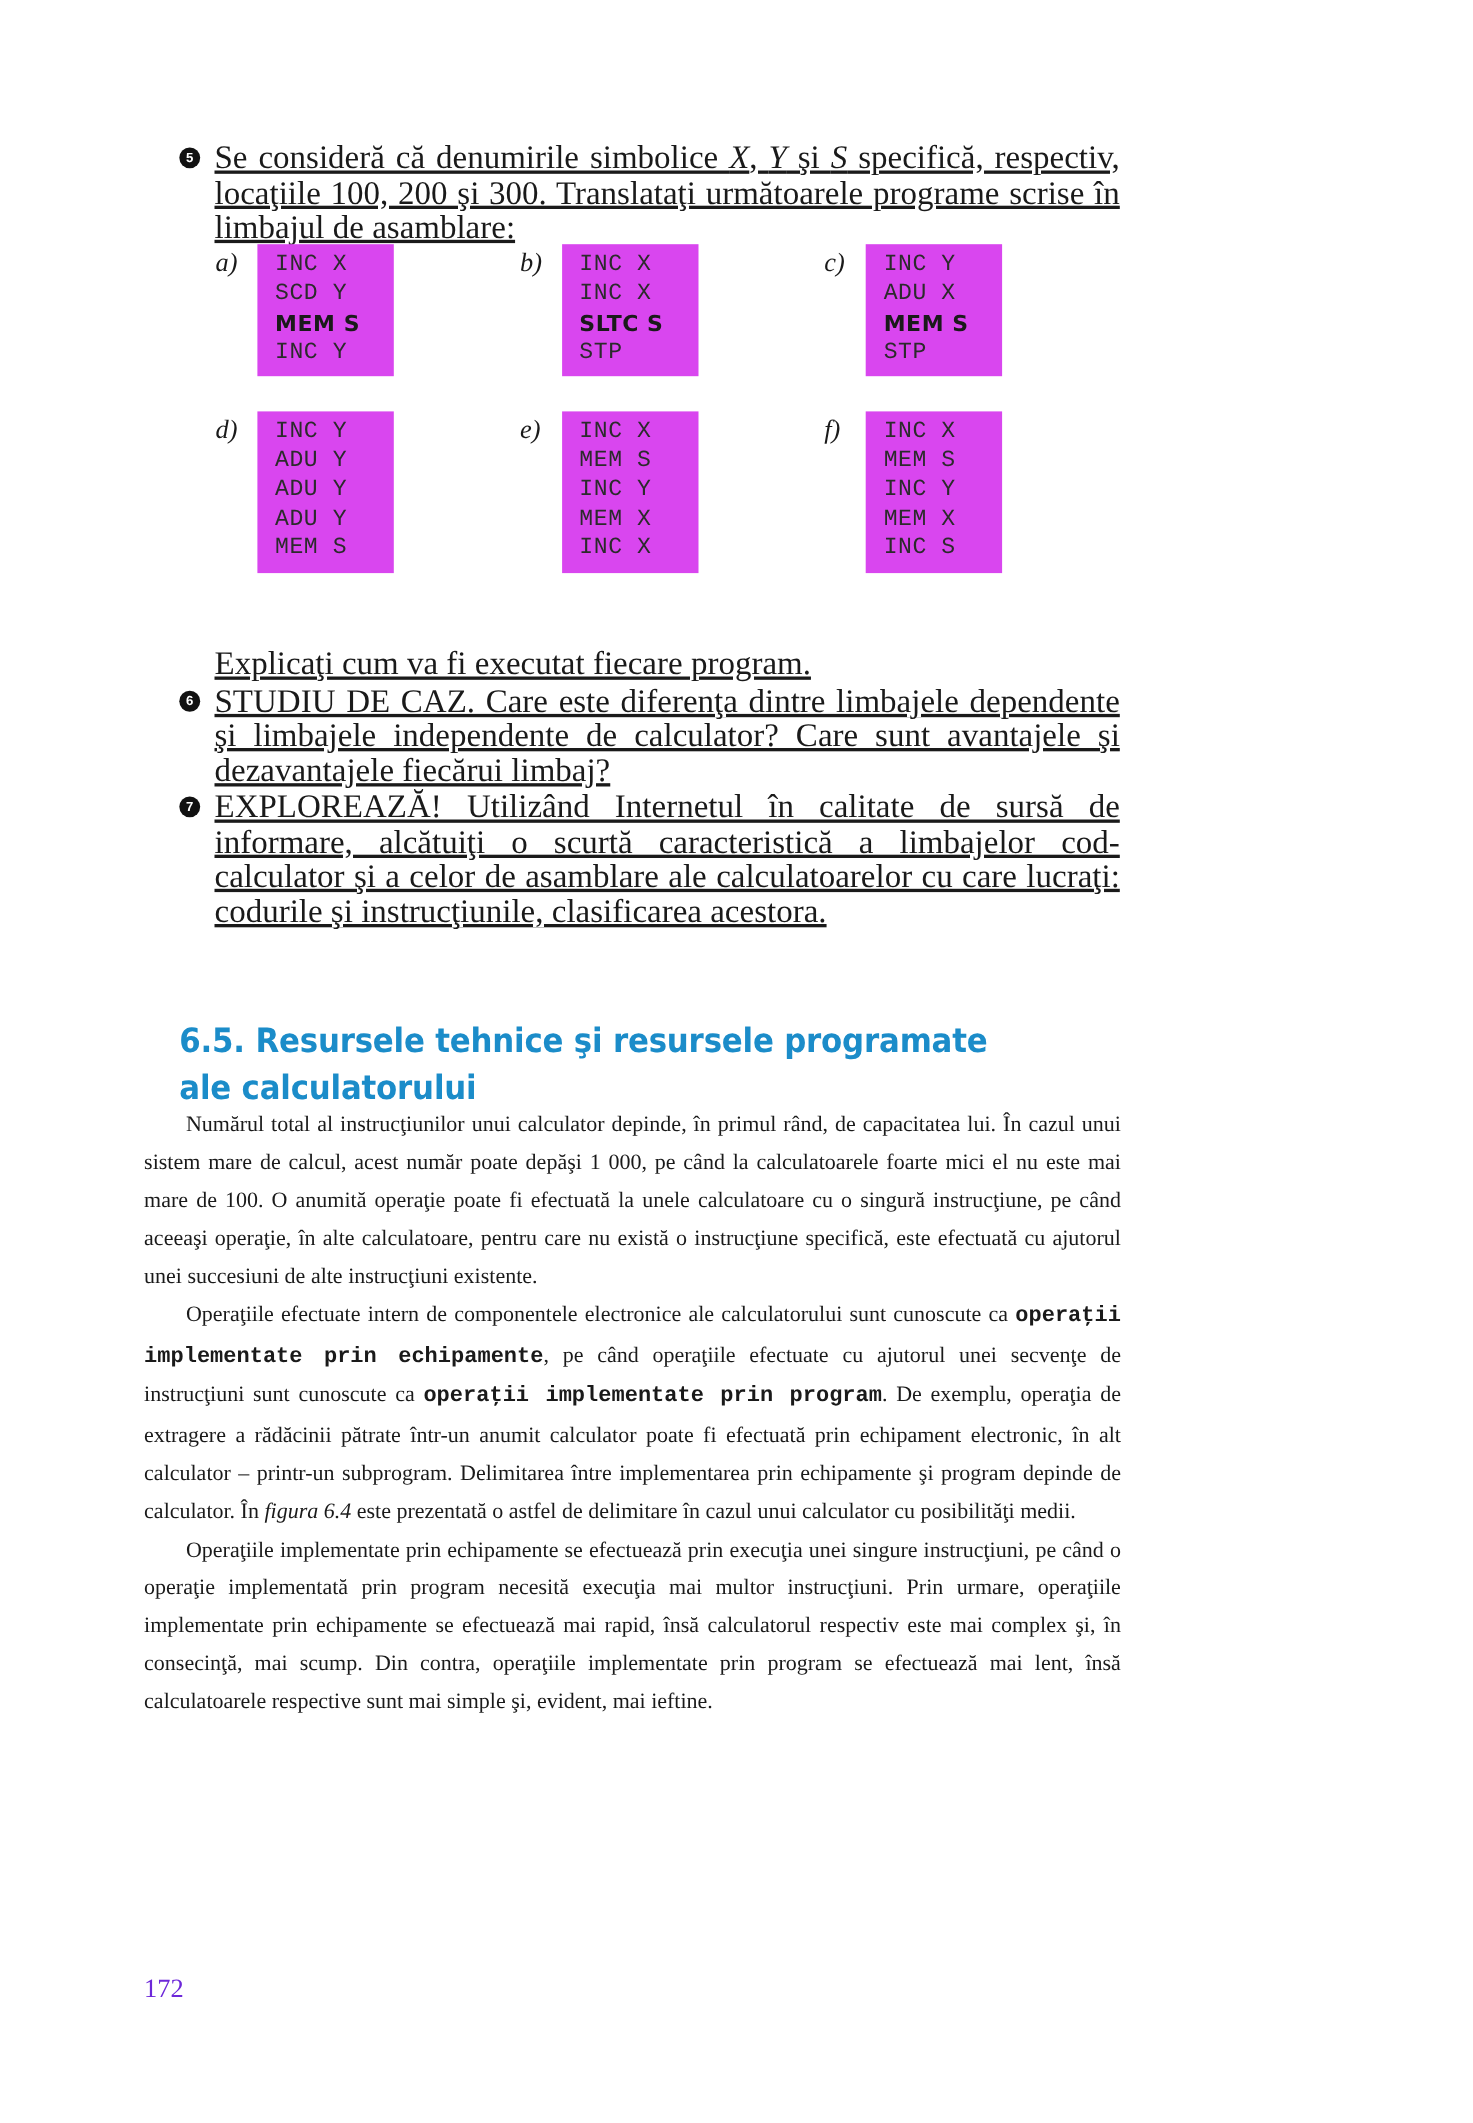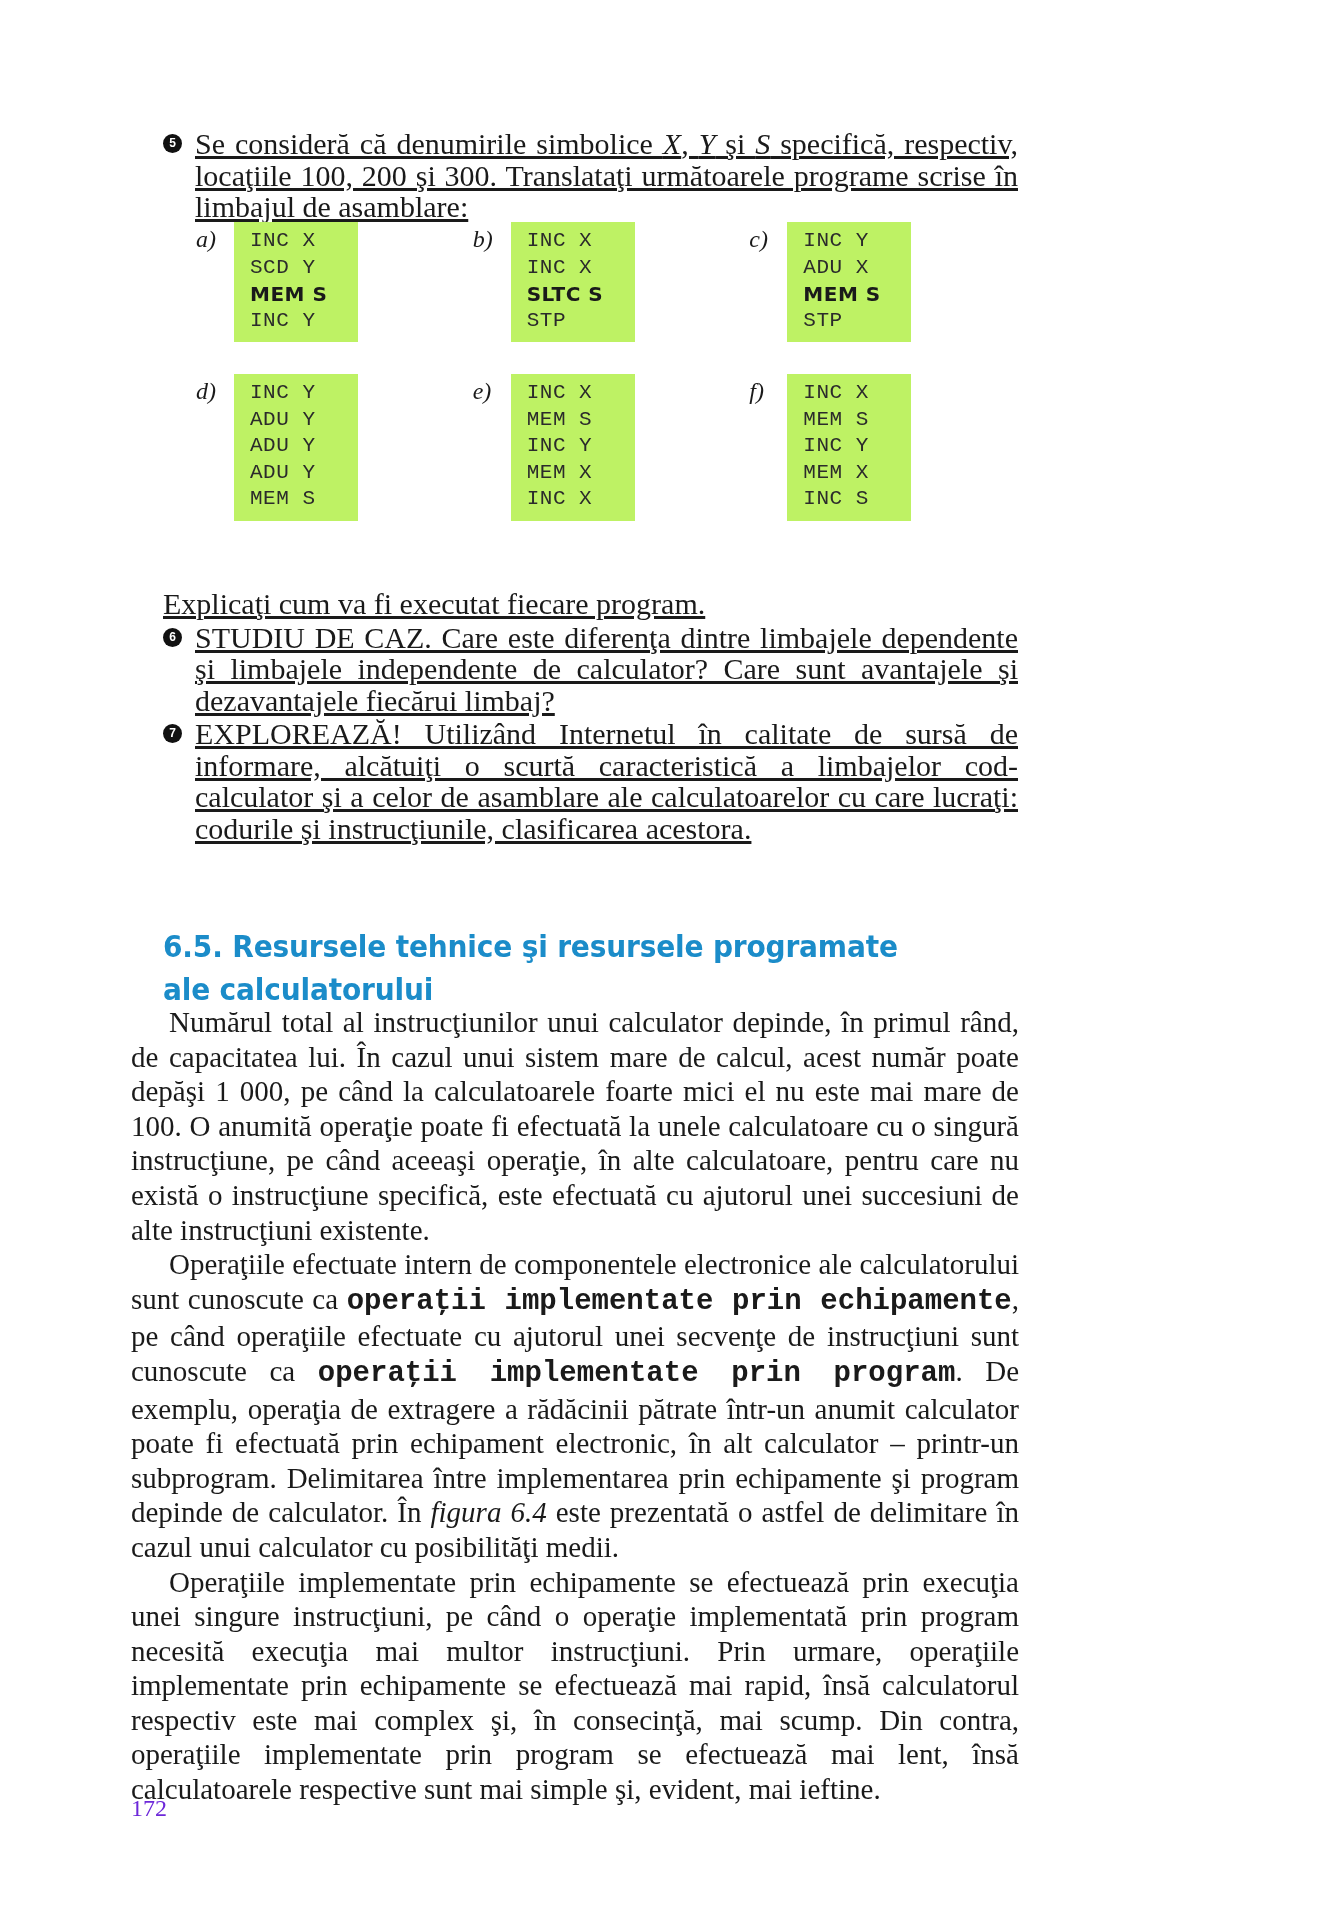"INC X" .code-box { background: #bef264 -> #d946ef }
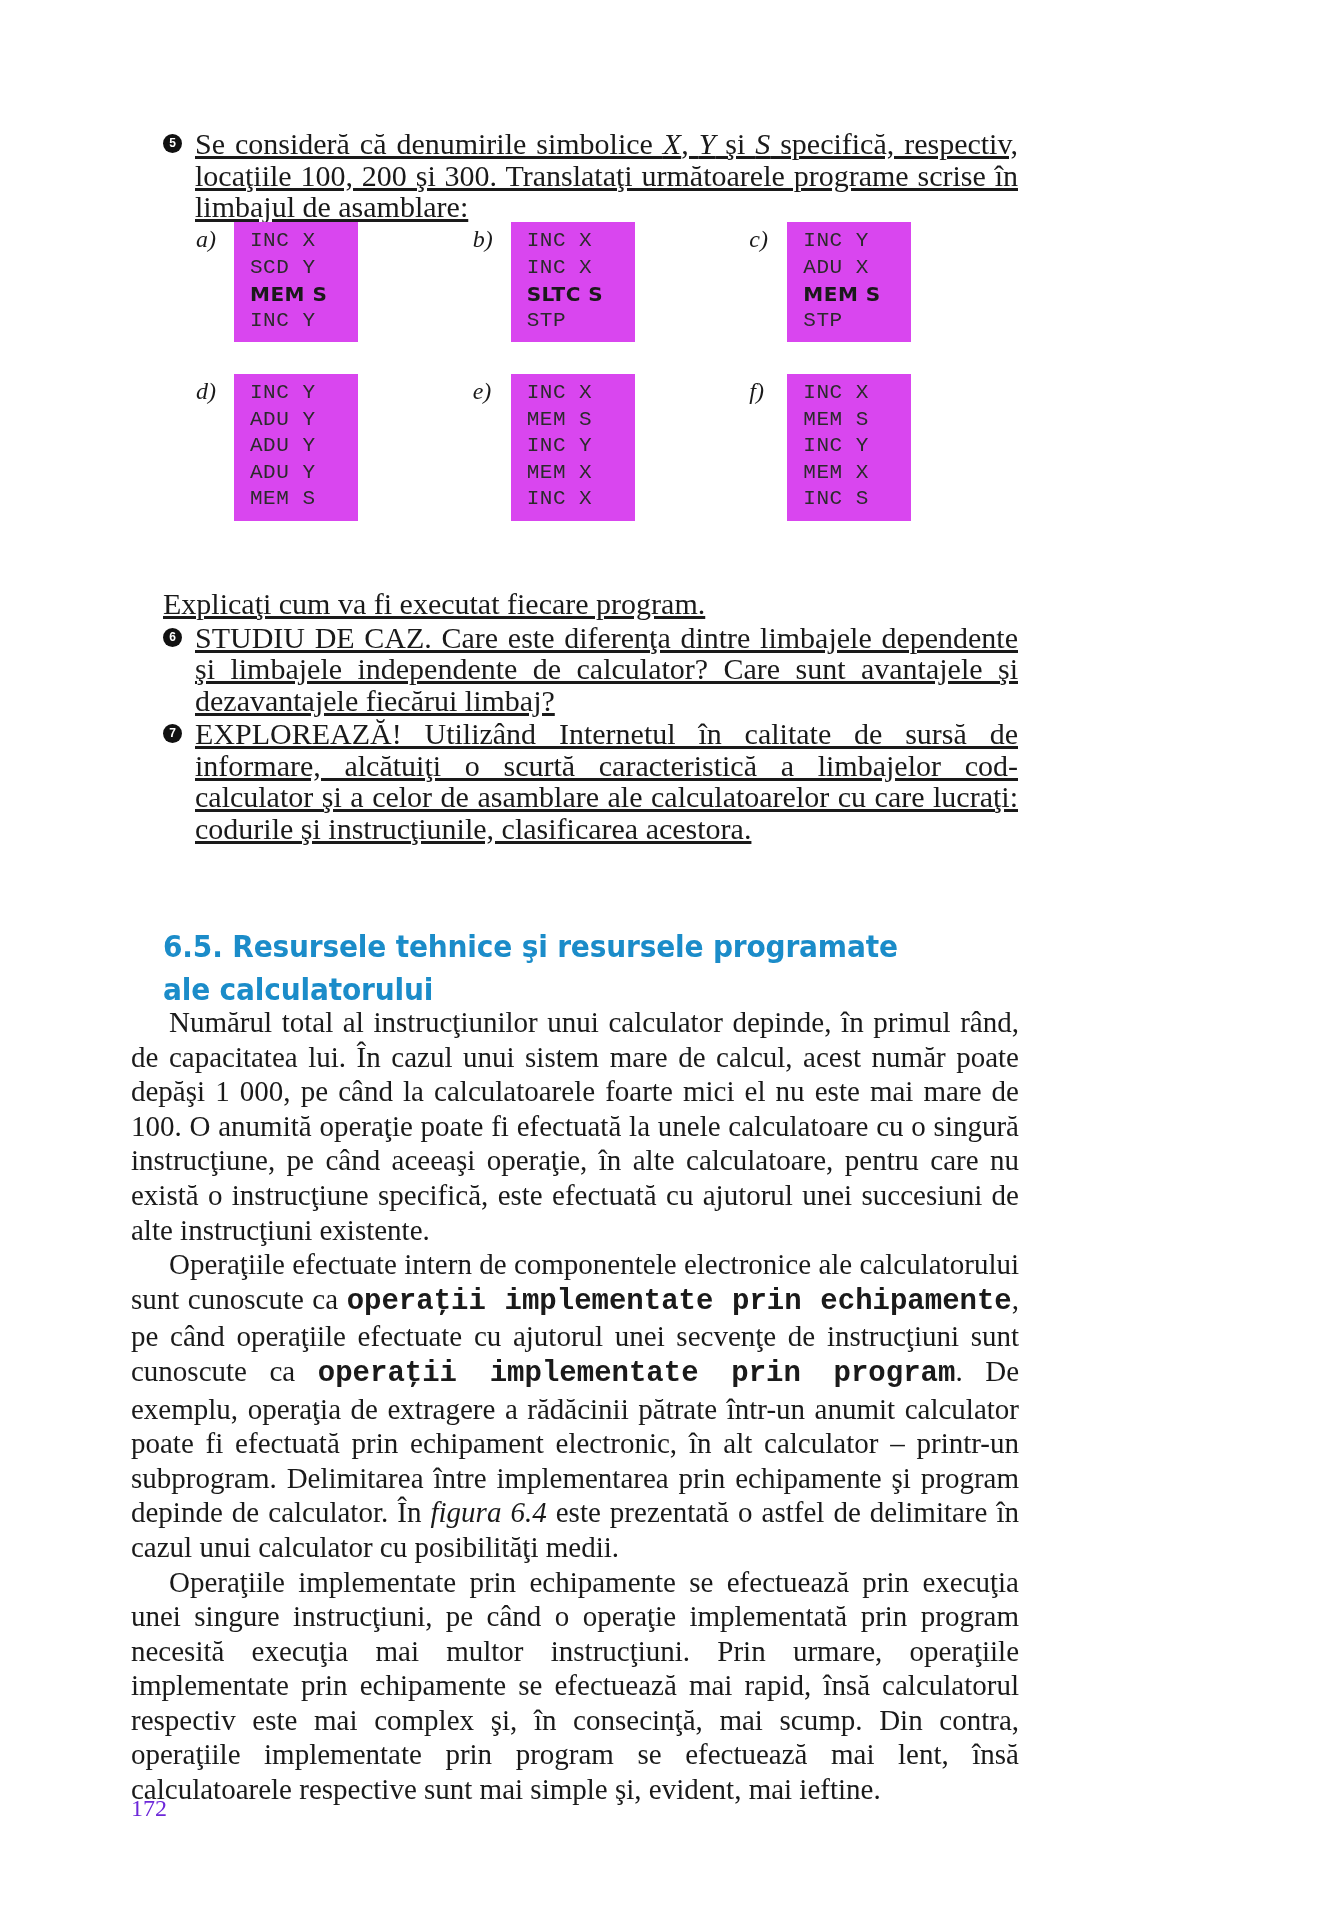"Explicaţi cum va fi executat" .ex-body.nomark { margin-left: none -> 32px }
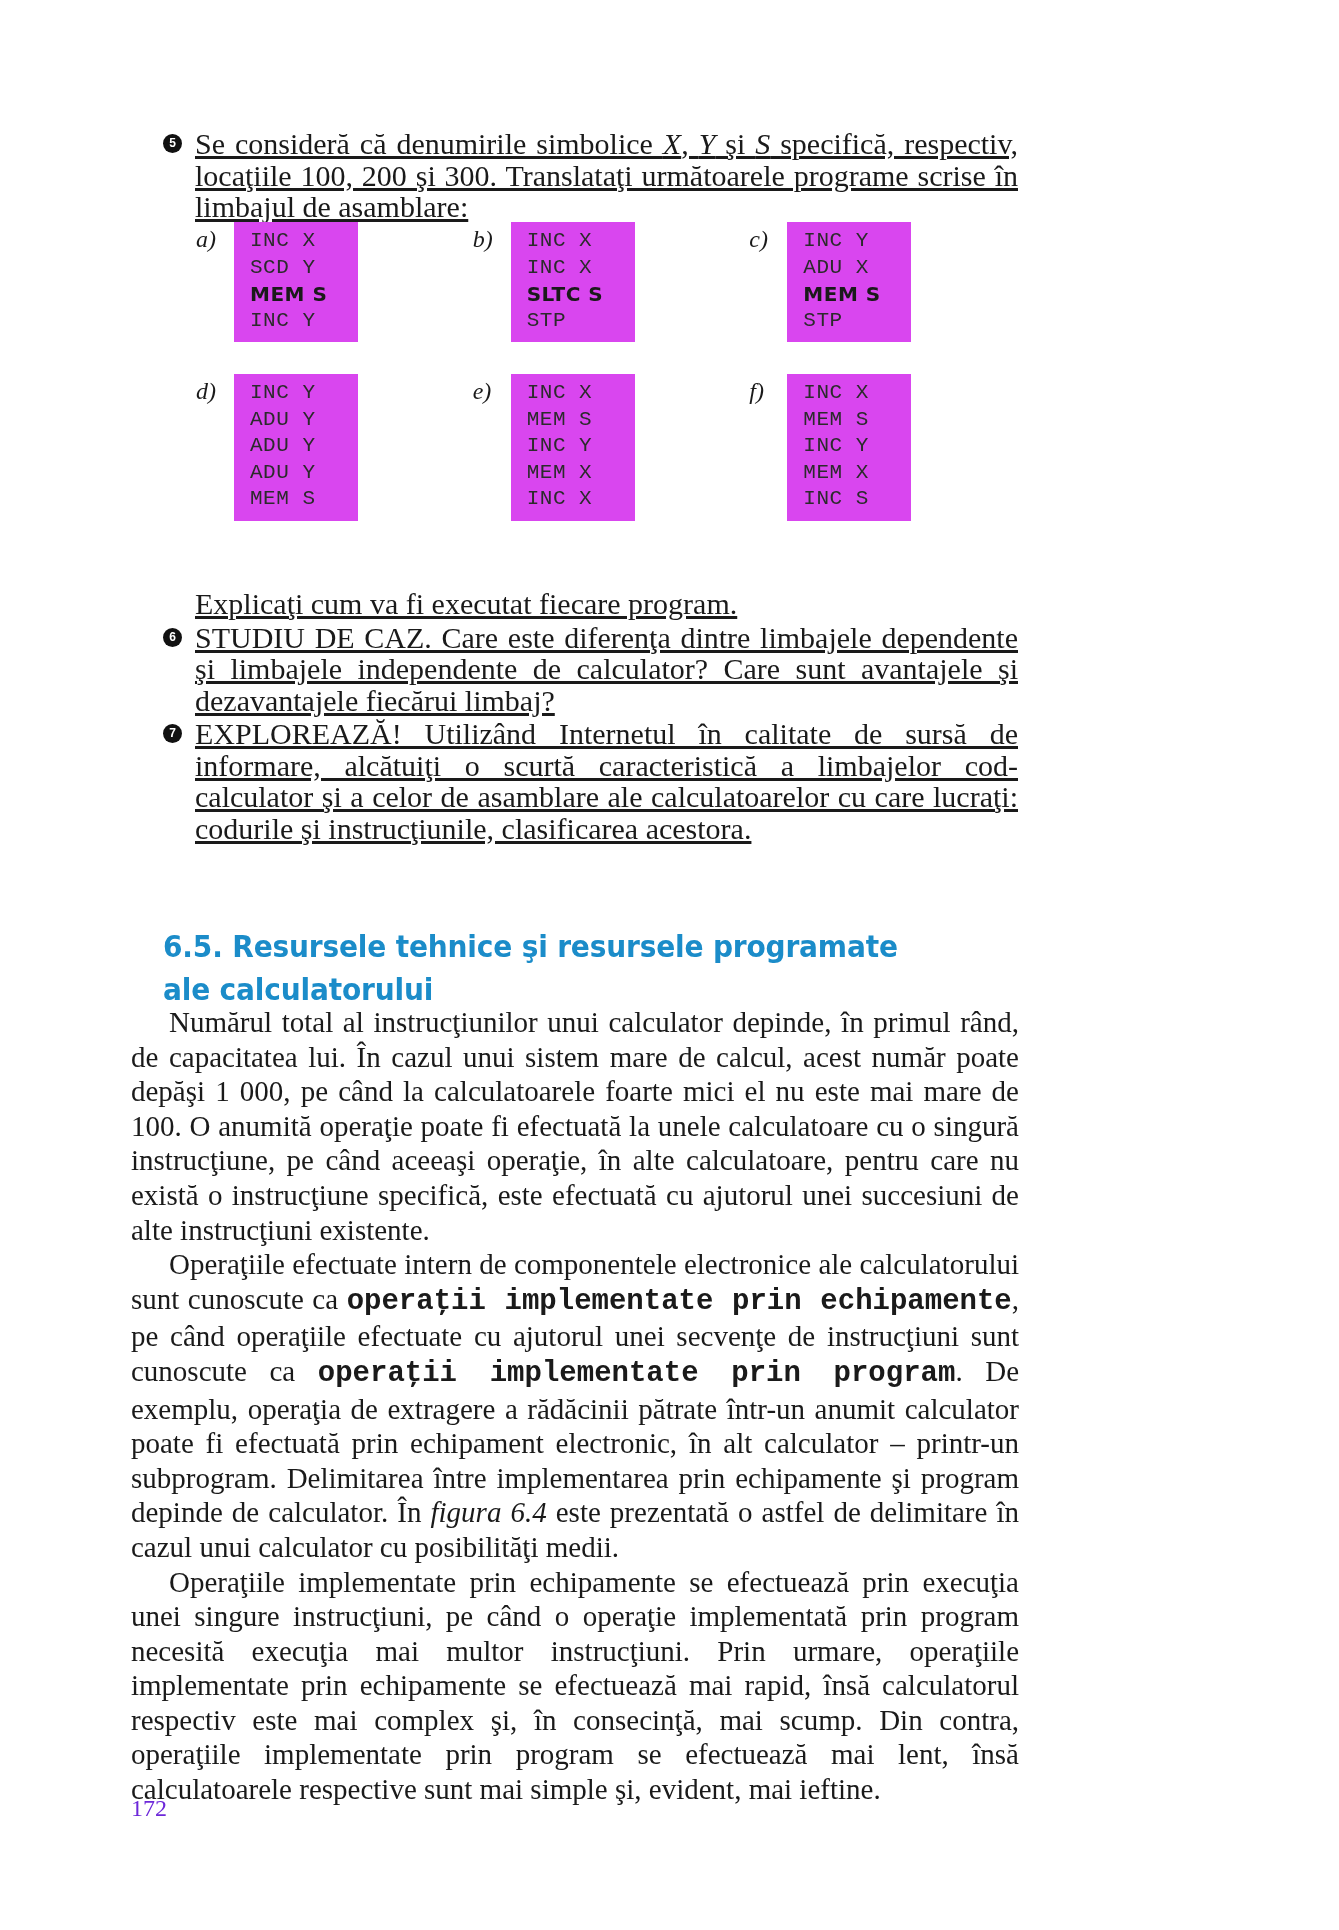"Numărul total al instrucţiunilor unui" .body-copy p { font-size: 29px -> 20px }
